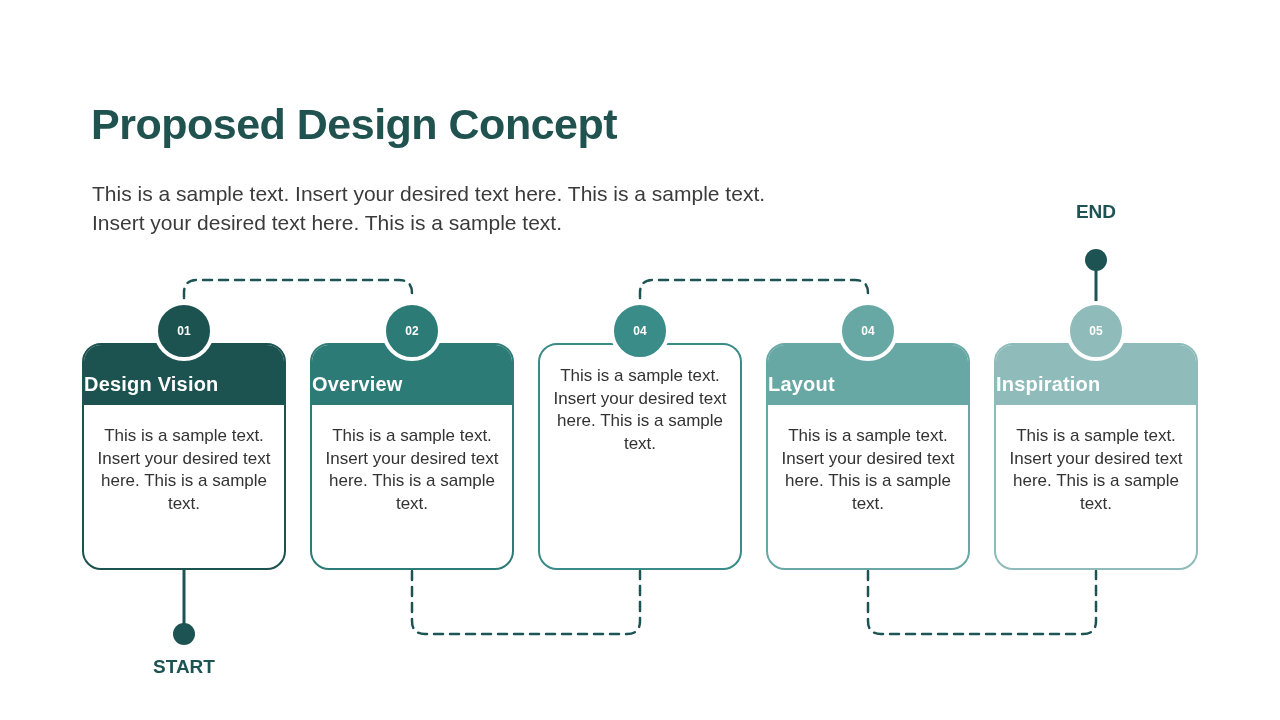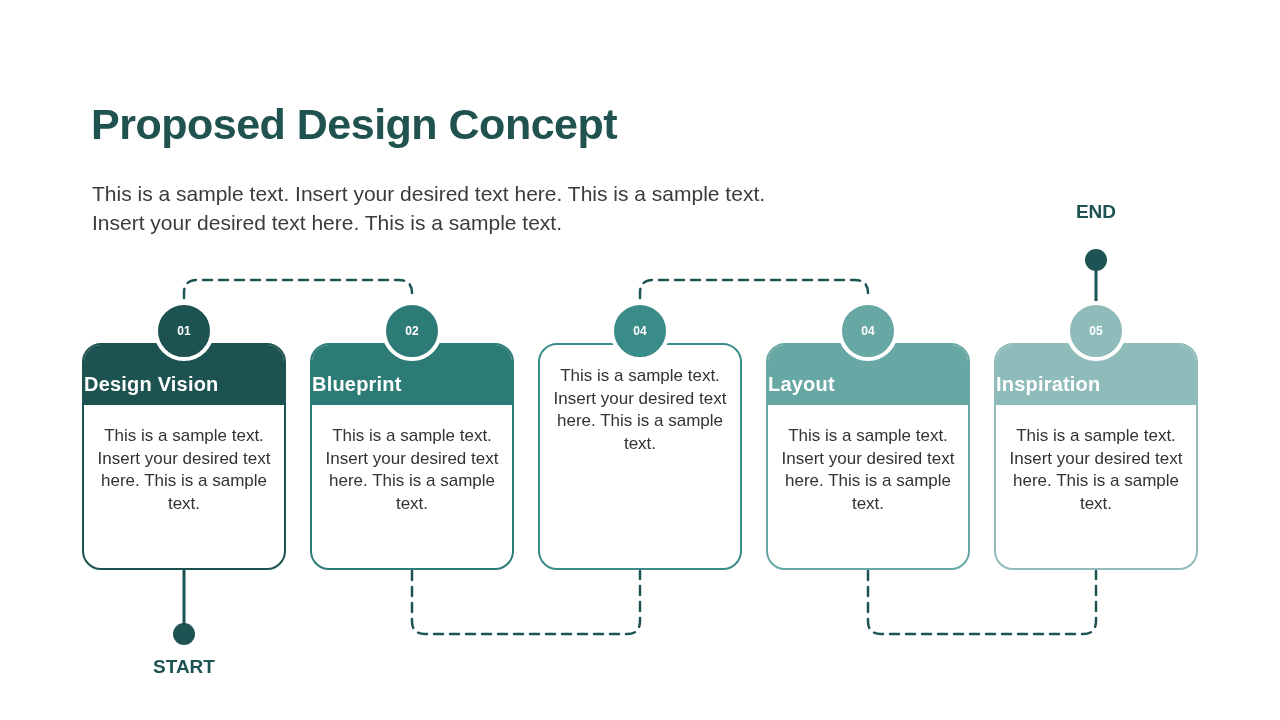"Blueprint" span.step-header-label { text: Blueprint -> Overview }
